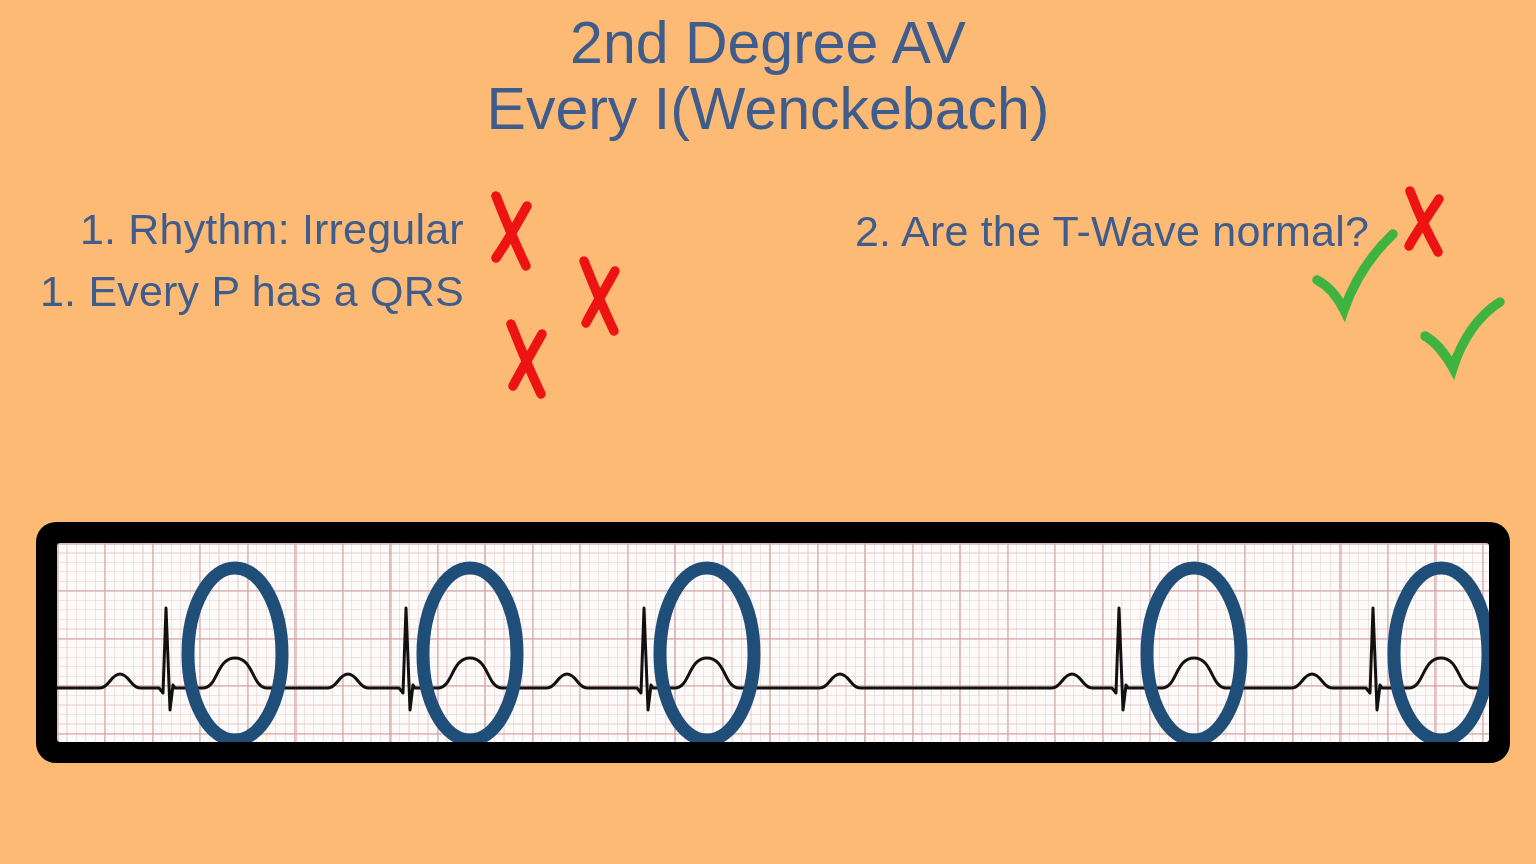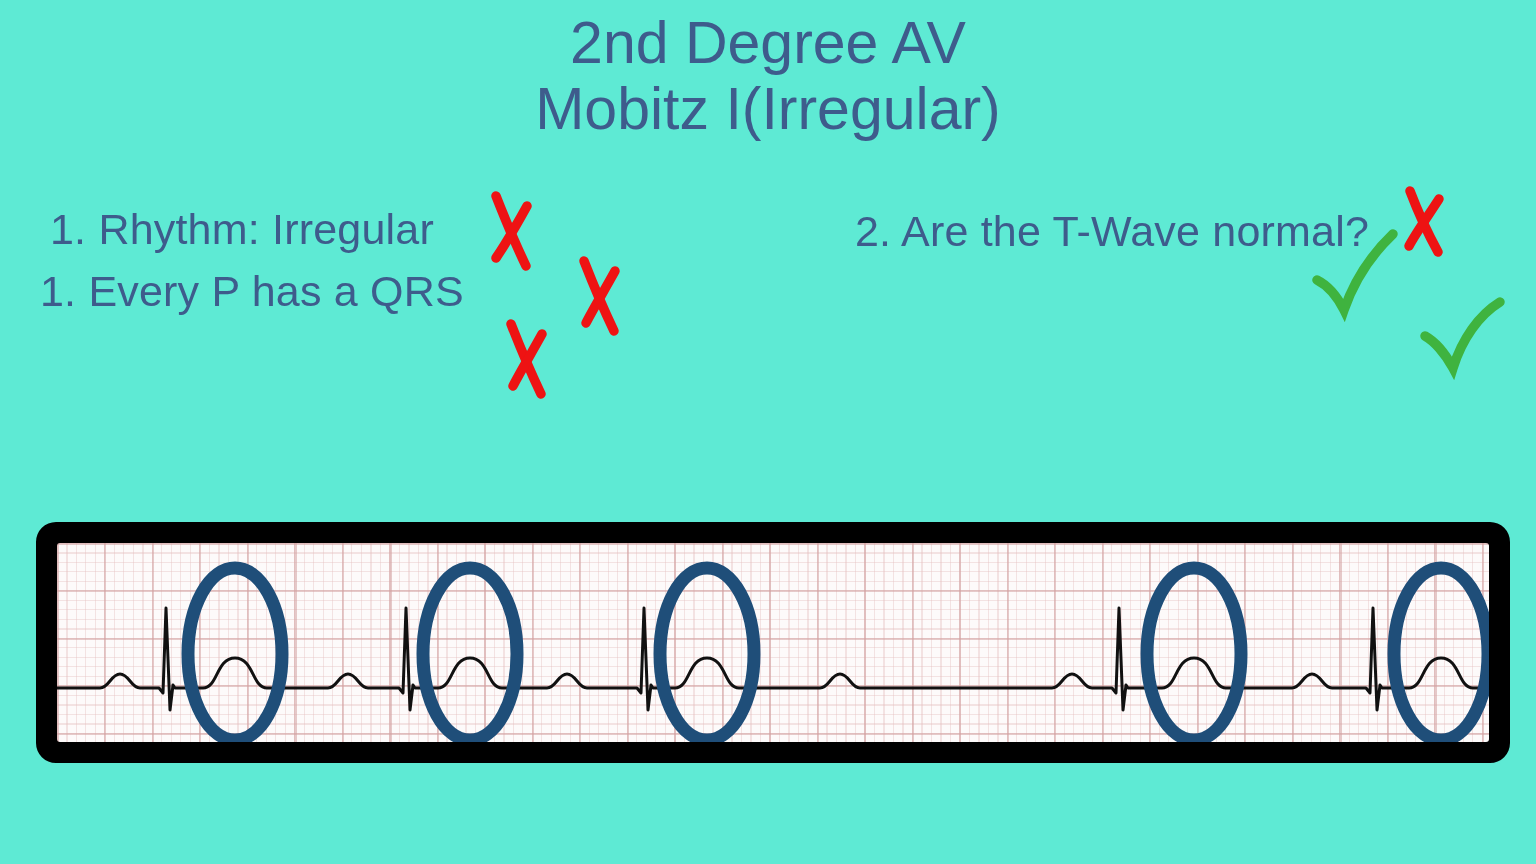"2nd Degree AV" .slide { background: #5eead4 -> #fdba74 }
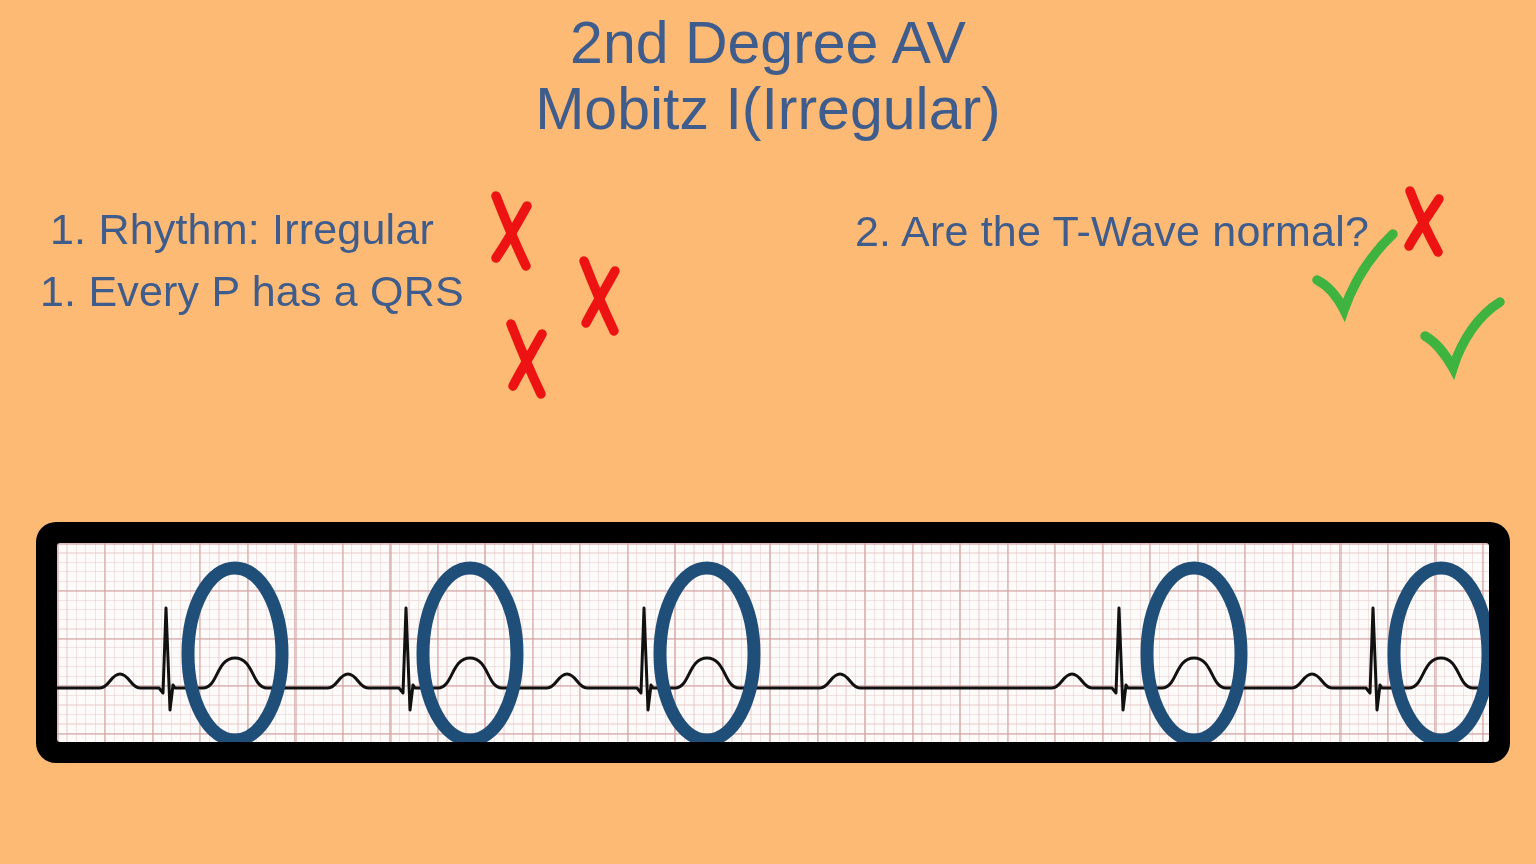"Mobitz I(Irregular)" div { text: Mobitz I(Irregular -> Every I(Wenckebach }
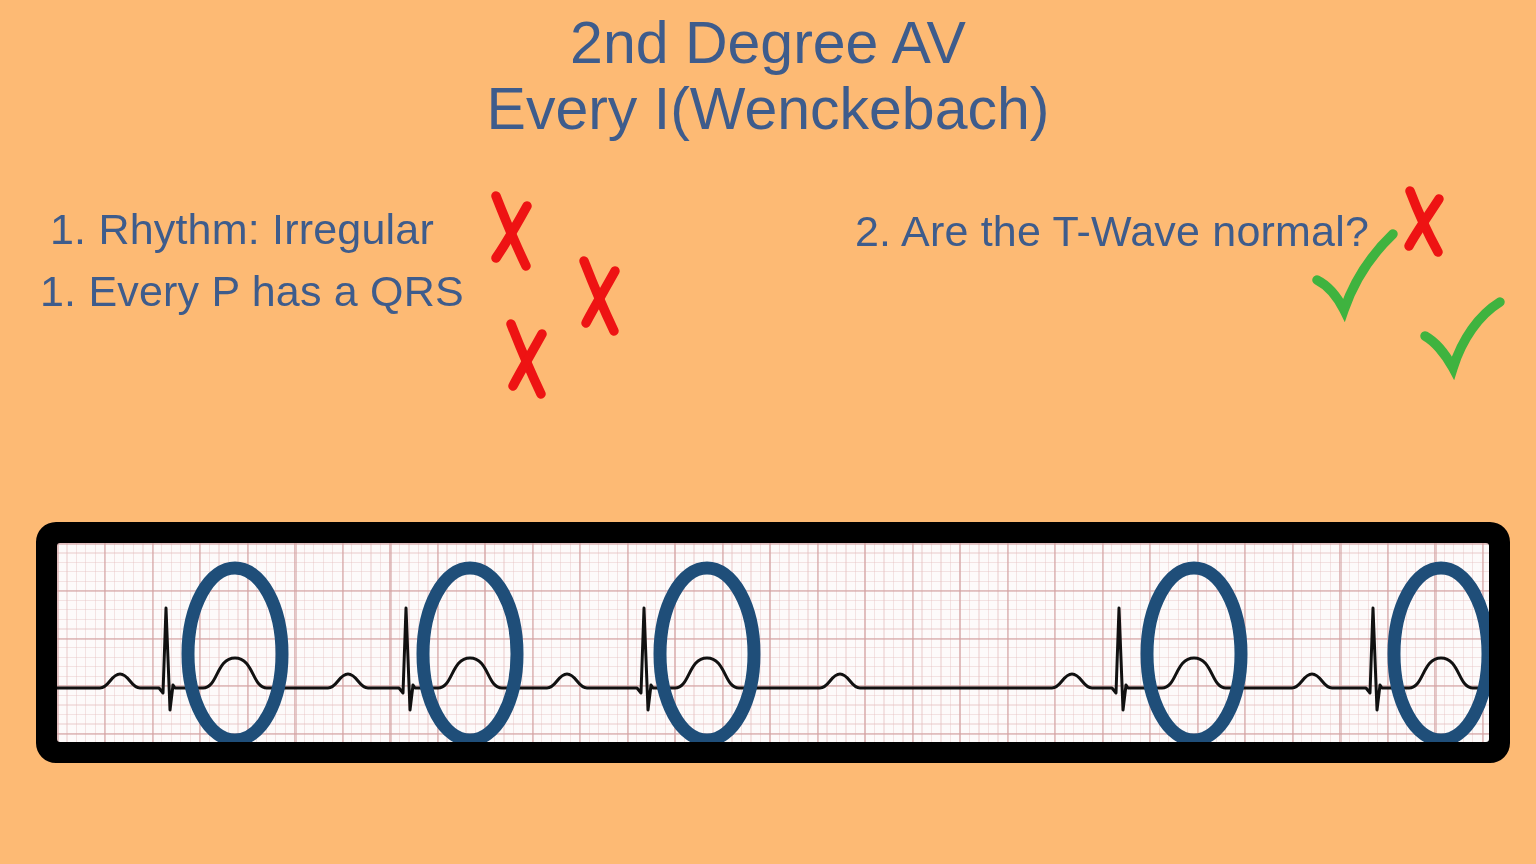"1. Rhythm: Irregular" .checklist.left { text-align: none -> right }
